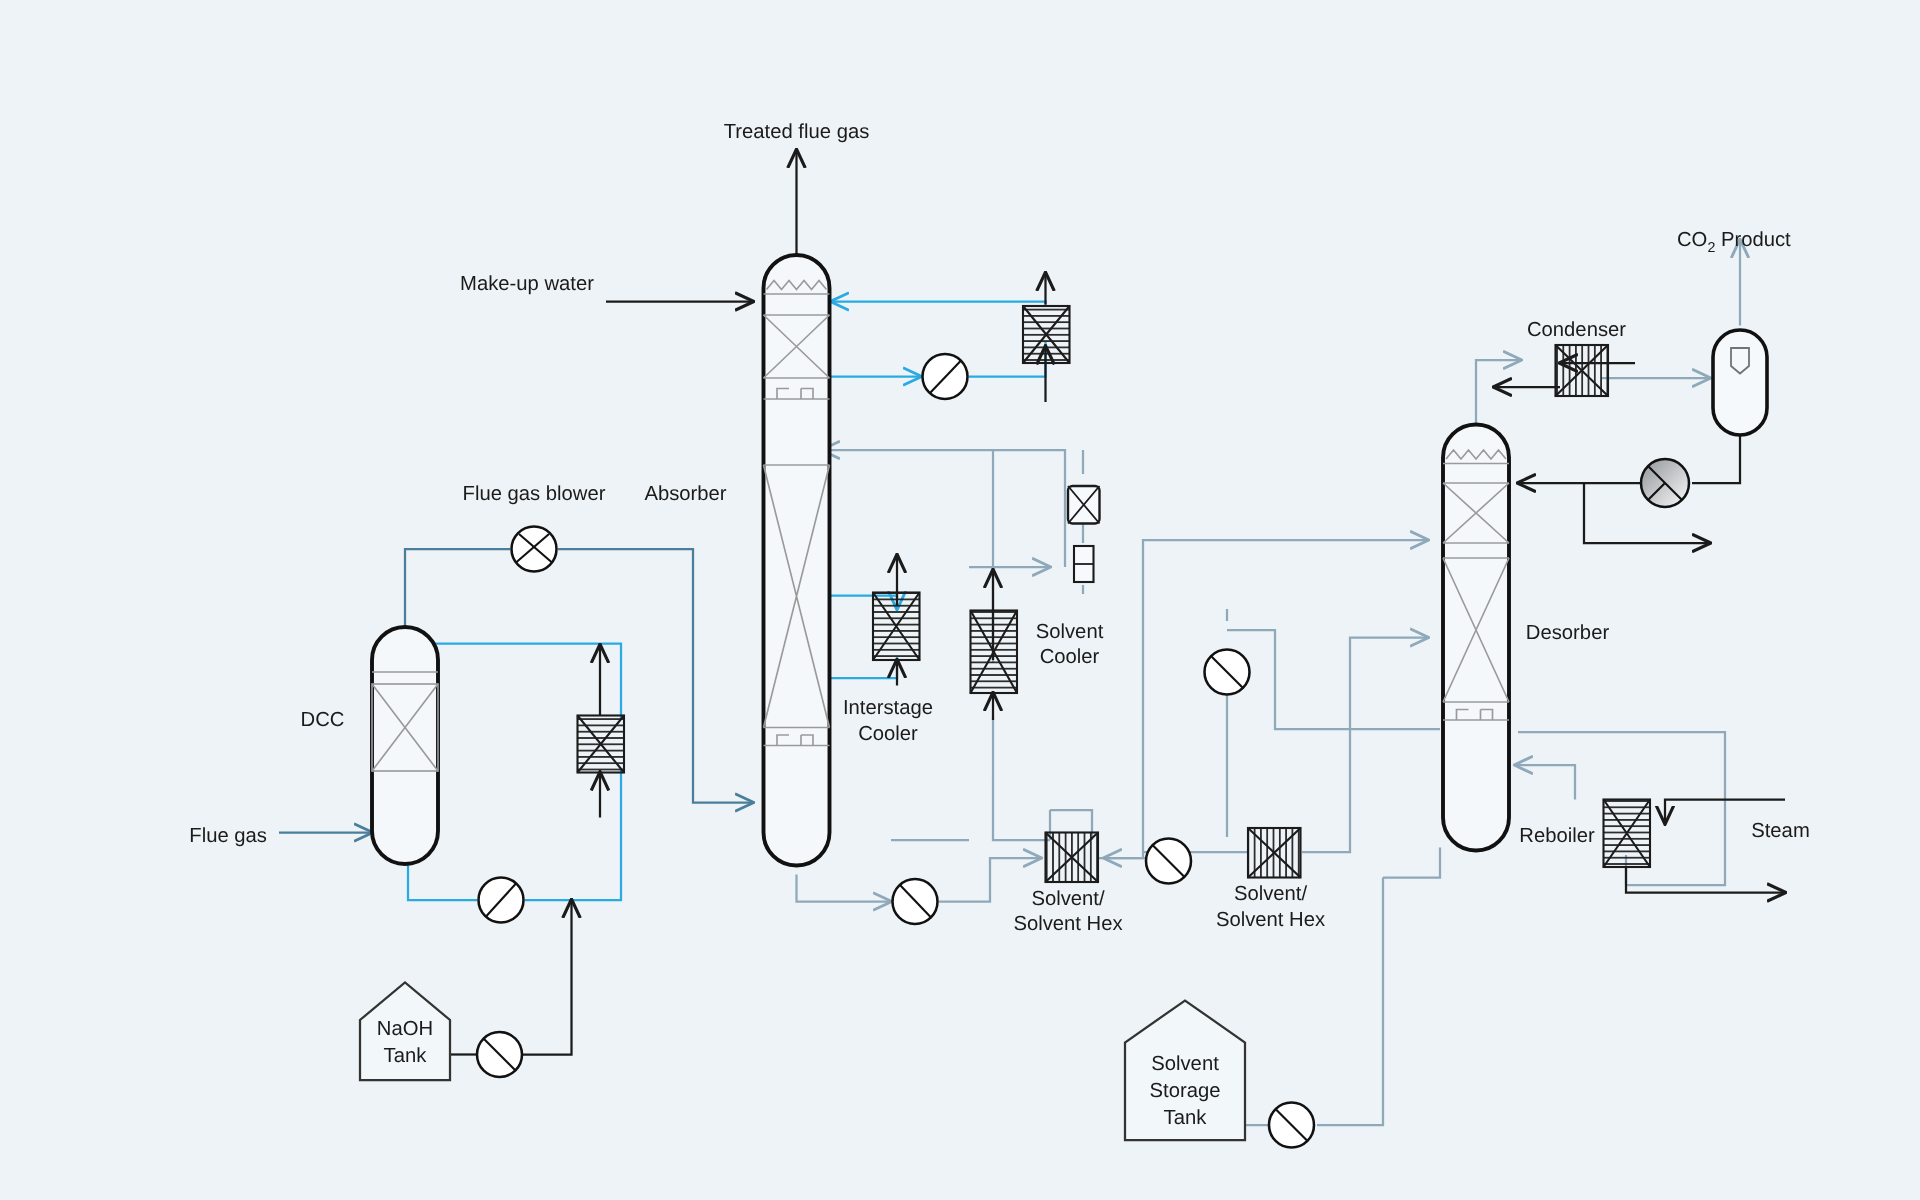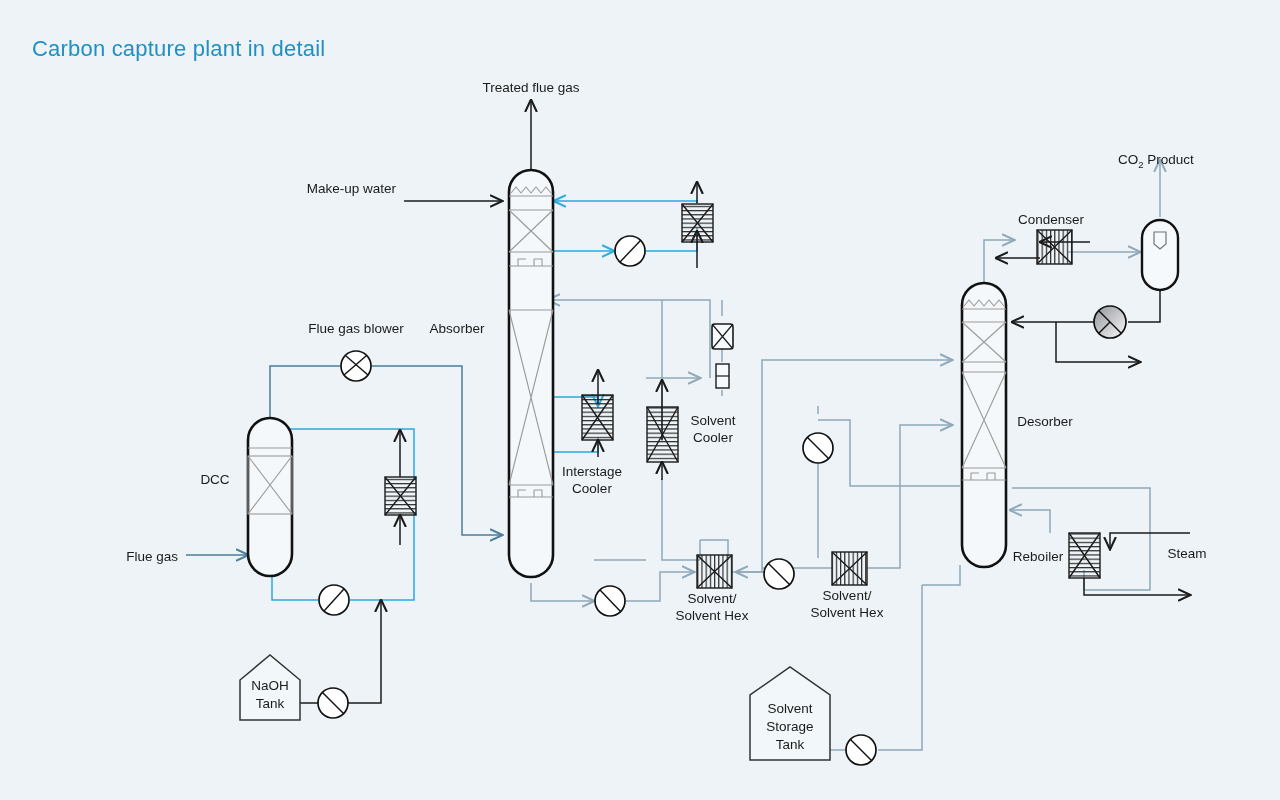"Carbon capture plant in detail" div { html: <div>Carbon capture plant in detail</div> -> none }
